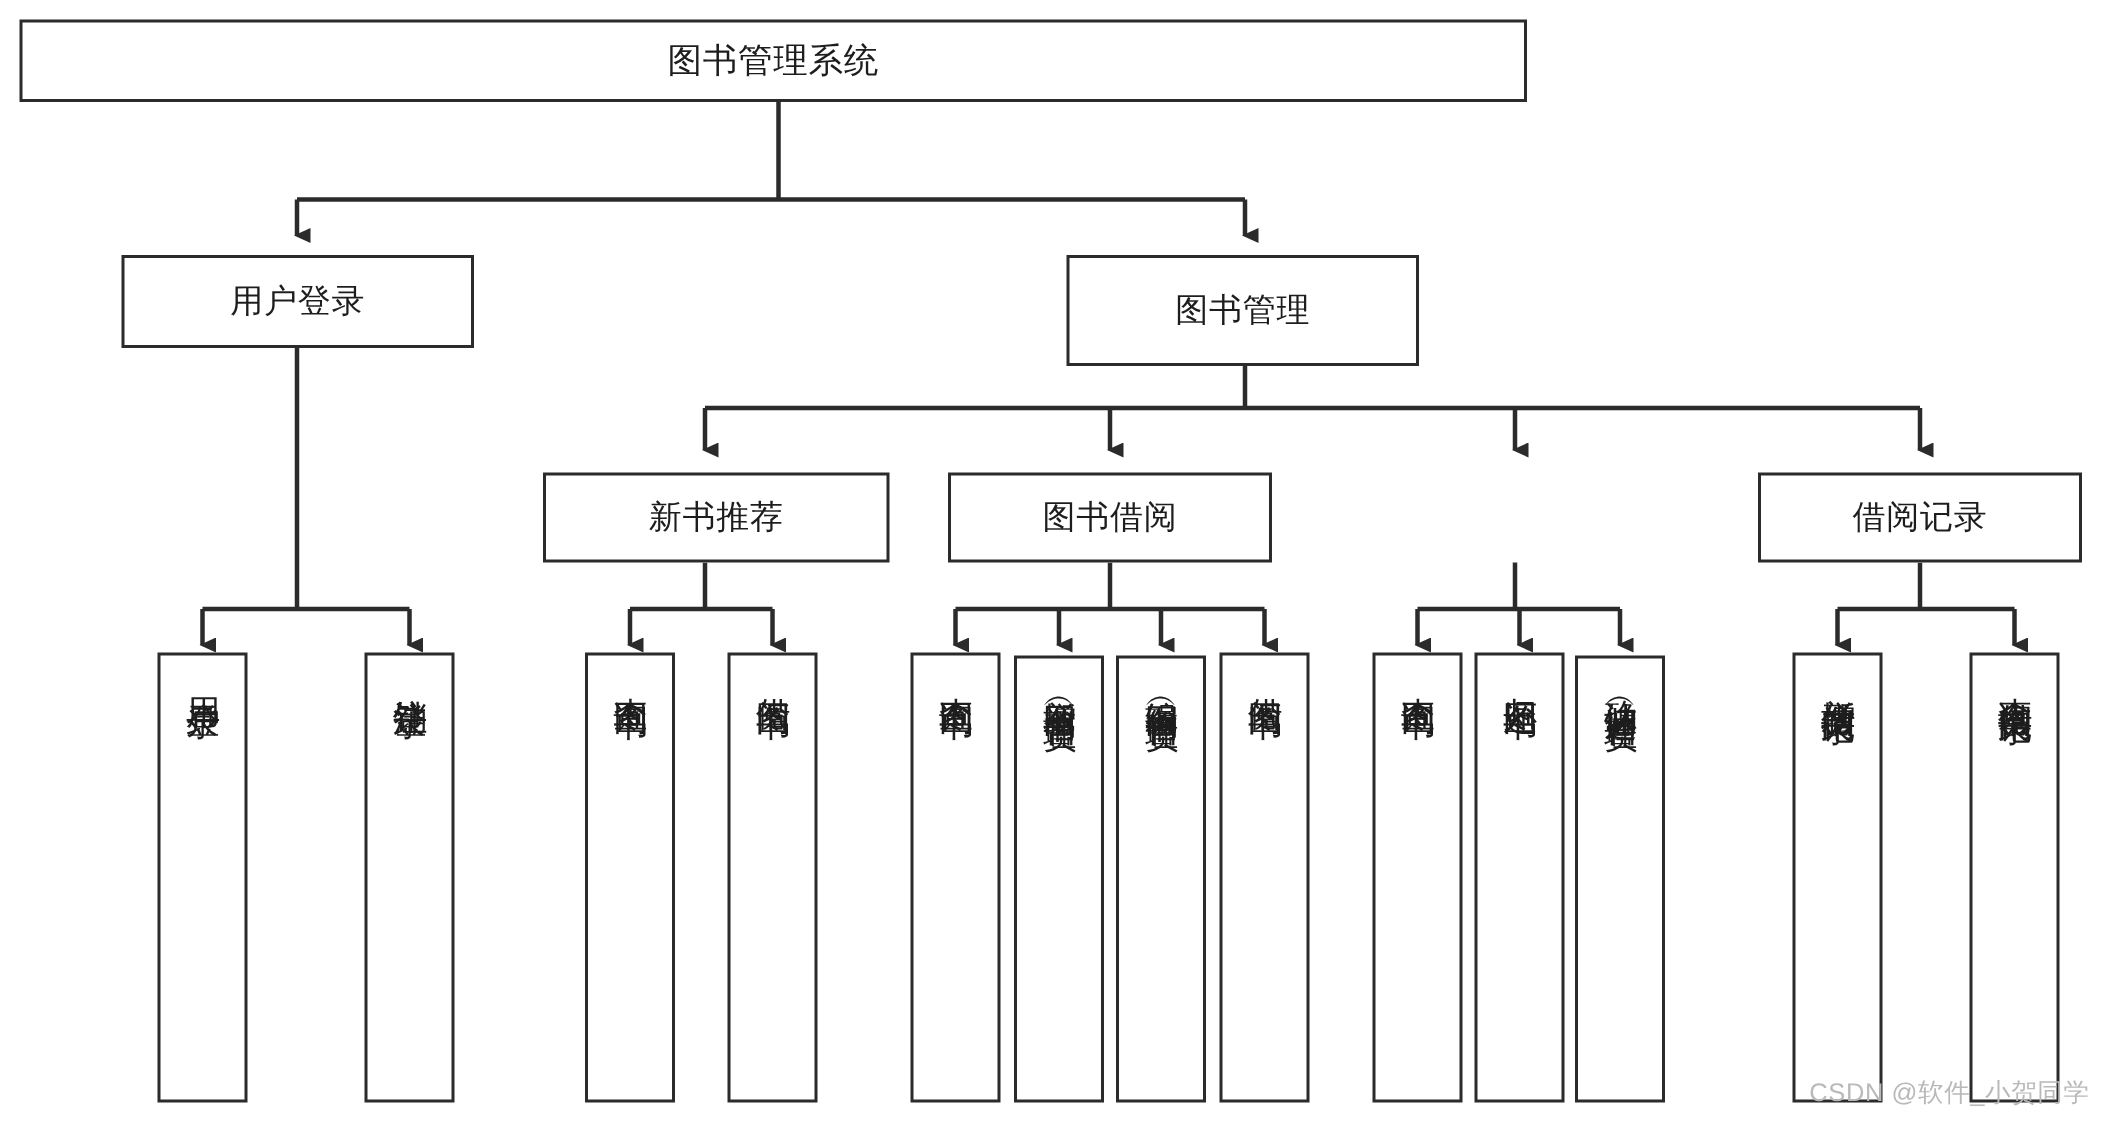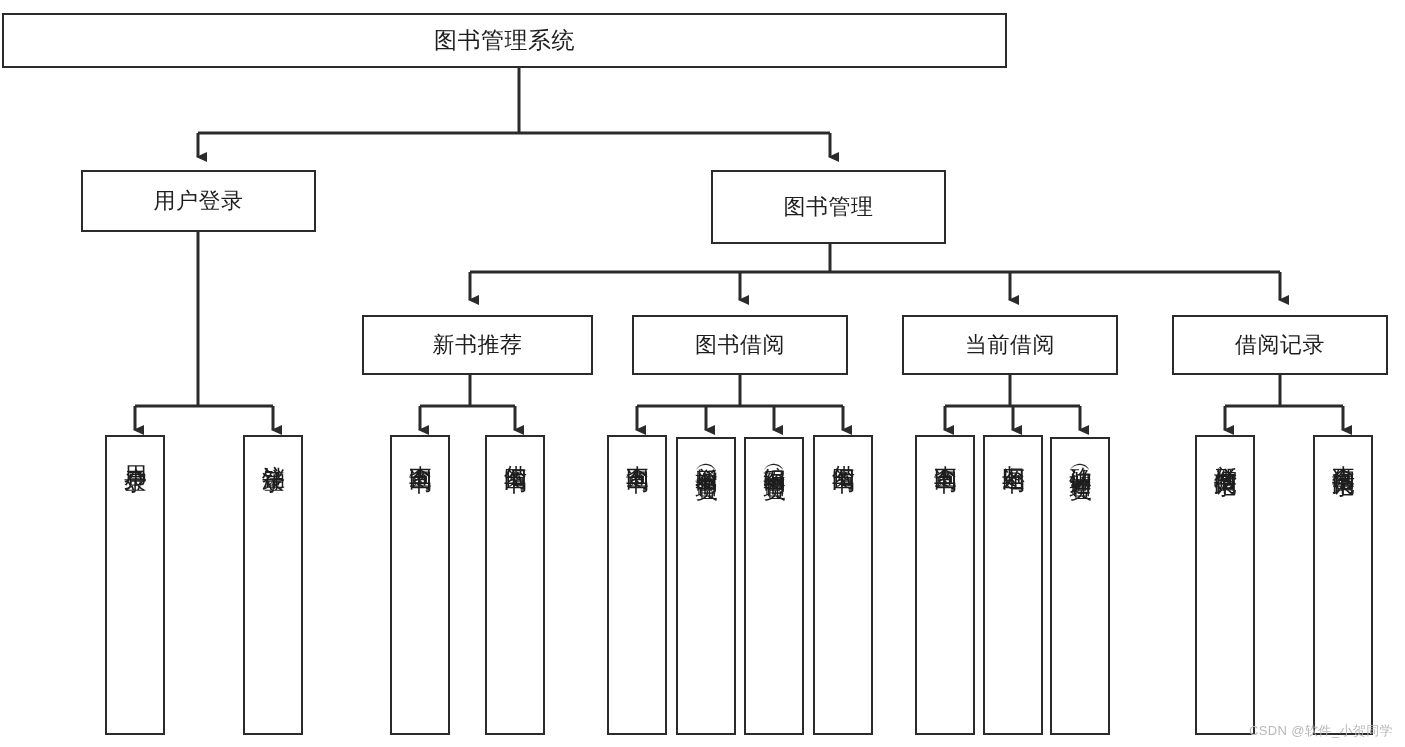"图书管理系统" div.node { left: 2px -> 13px }
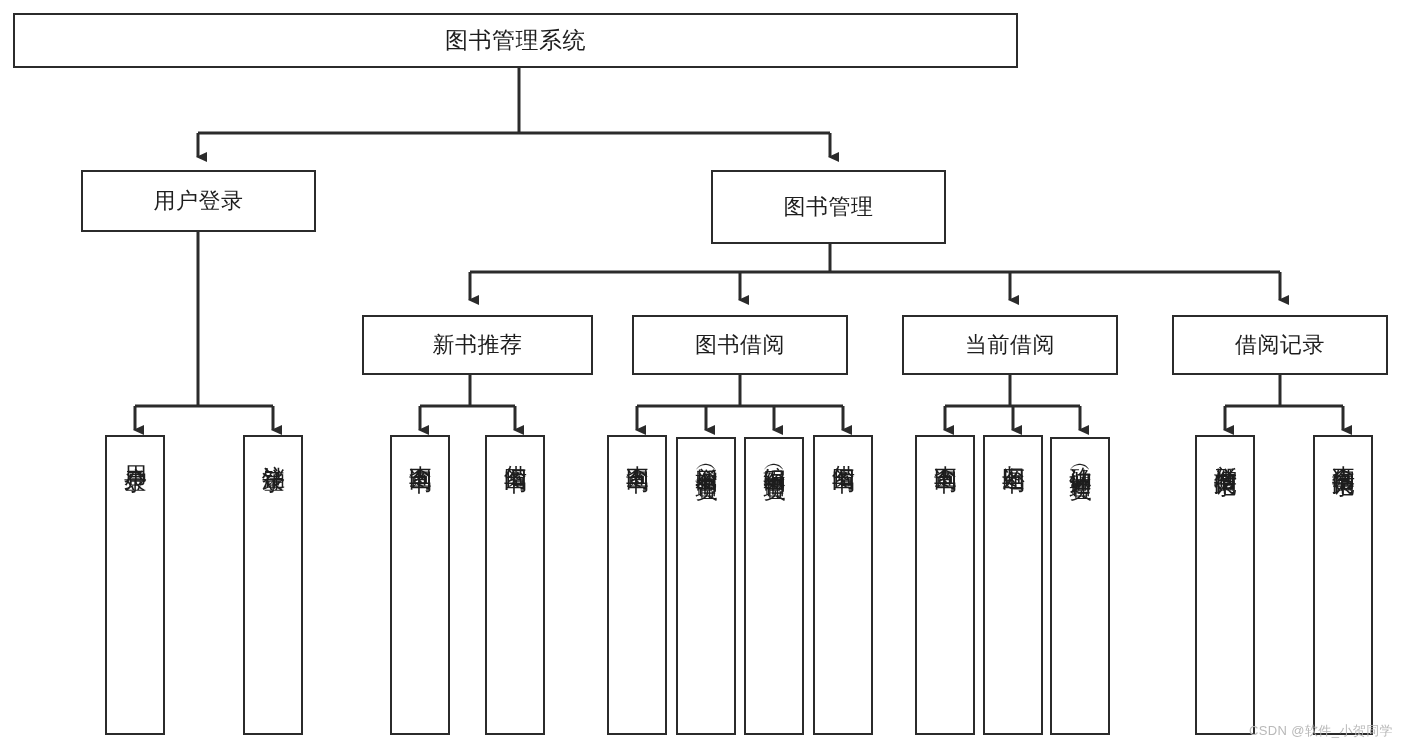"当前借阅" div.node { html: <div> <span>当前借阅</span> </div> -> none }
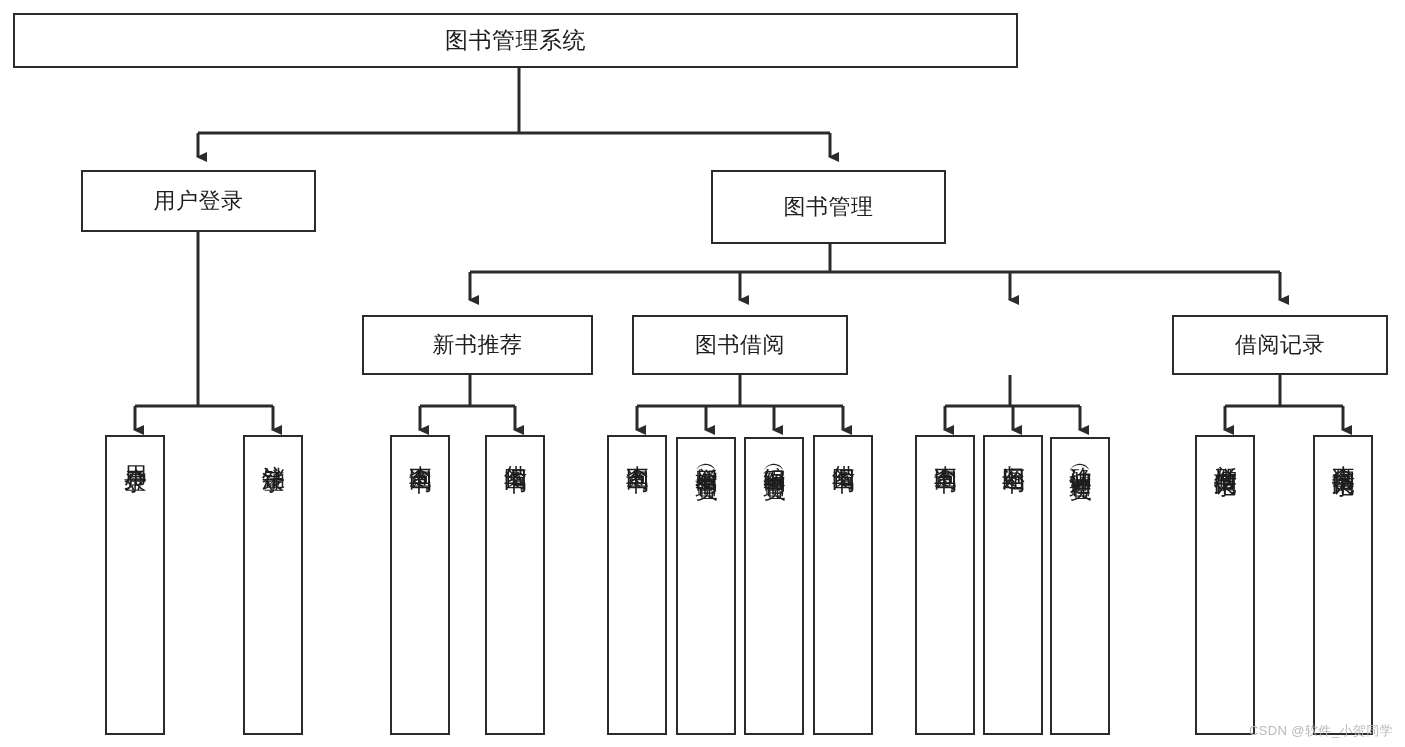"CSDN @软件_小贺同学" #watermark { font-size: 13px -> 17px }
